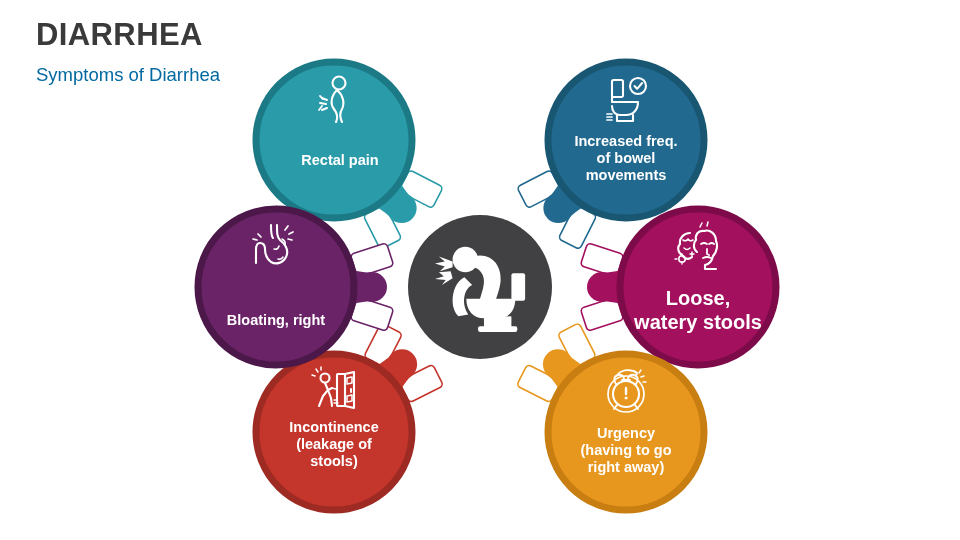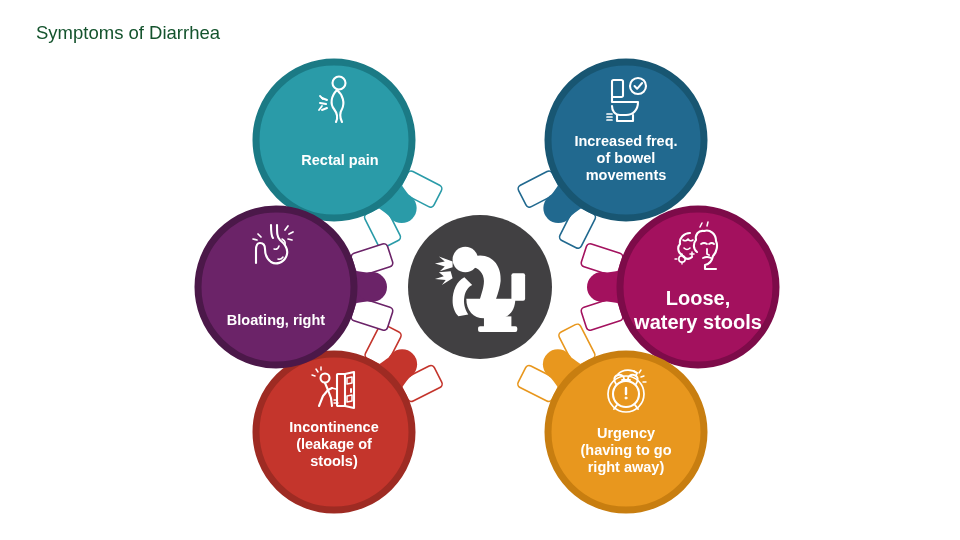"DIARRHEA" div { html: none -> <div>DIARRHEA</div> }
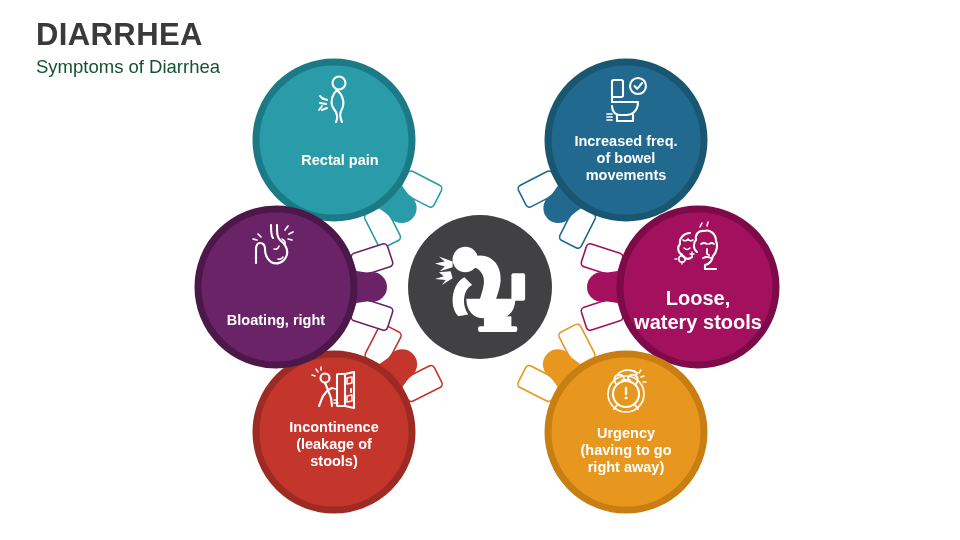"Symptoms of Diarrhea" #subtitle { color: #14532d -> #0369a1; margin-top: 4px -> 12px }
